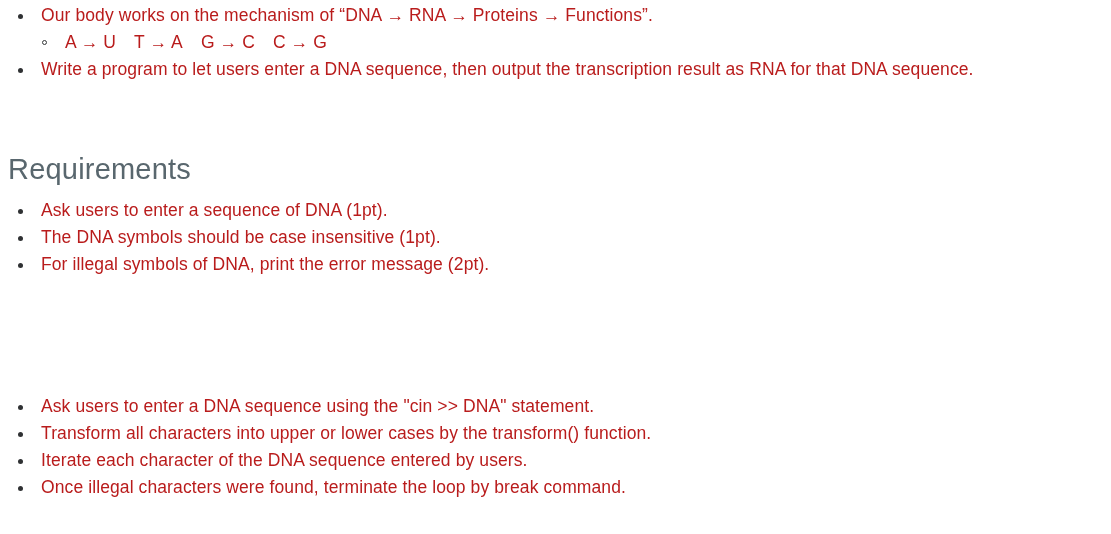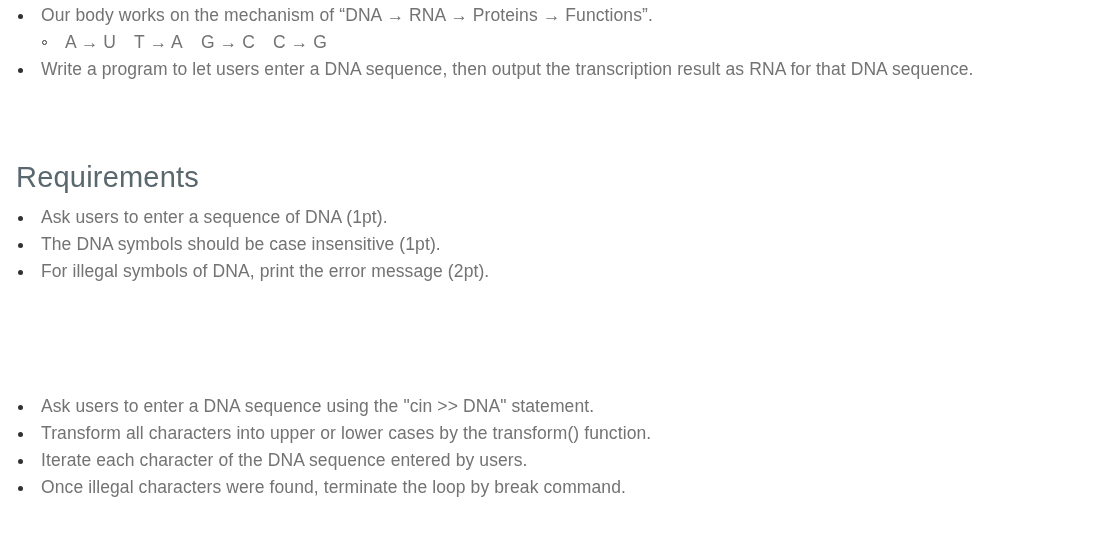"Our body works on the" ul.bullets > li { color: #737373 -> #b91c1c }
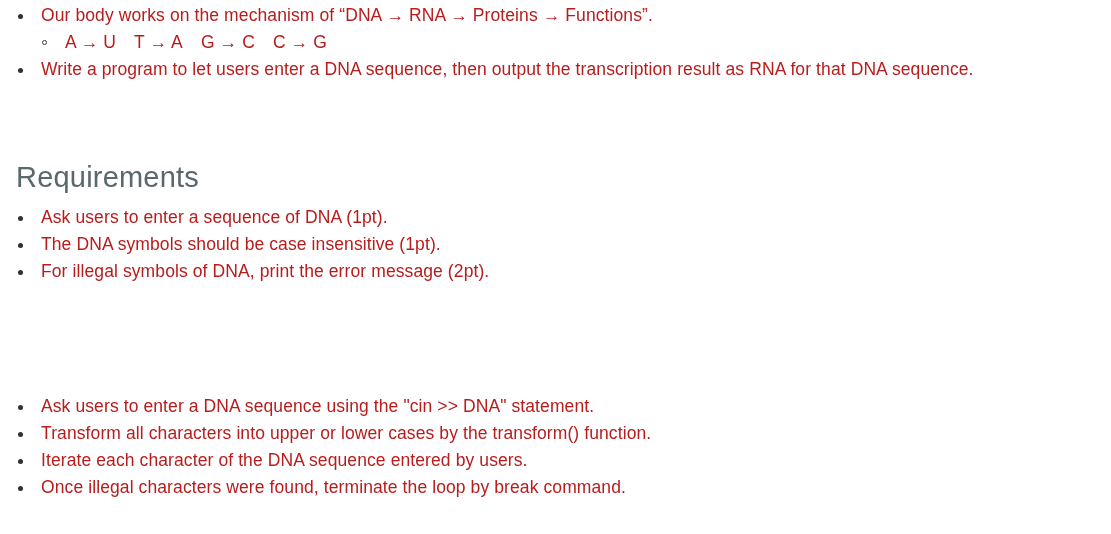"Requirements" h2.section-title { margin: 8px -> 0 }
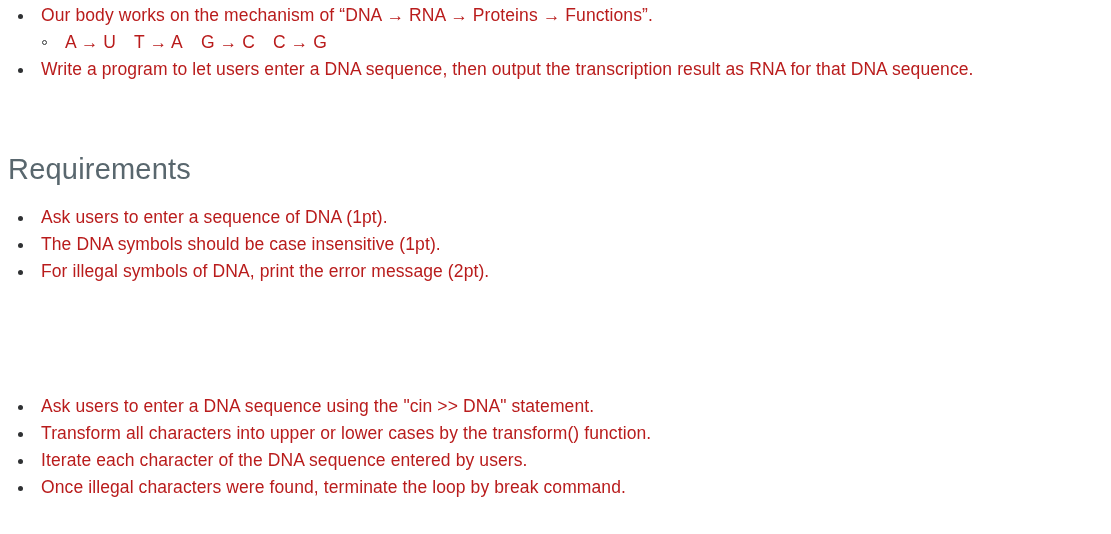"Ask users to enter a sequence" .block-req { top: 204px -> 197px }
